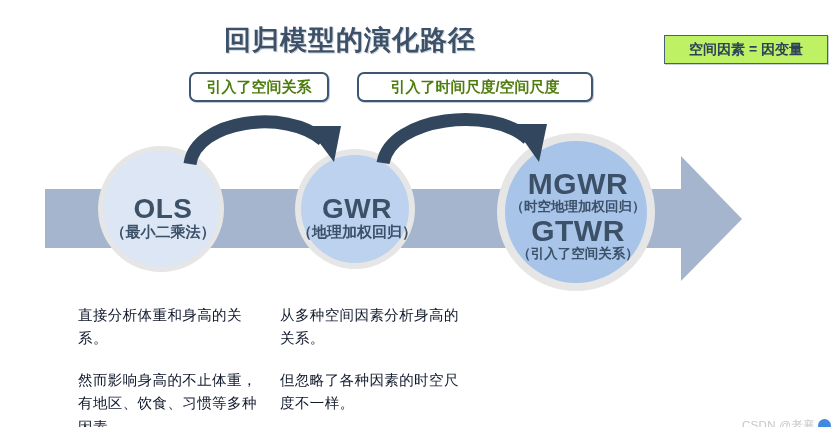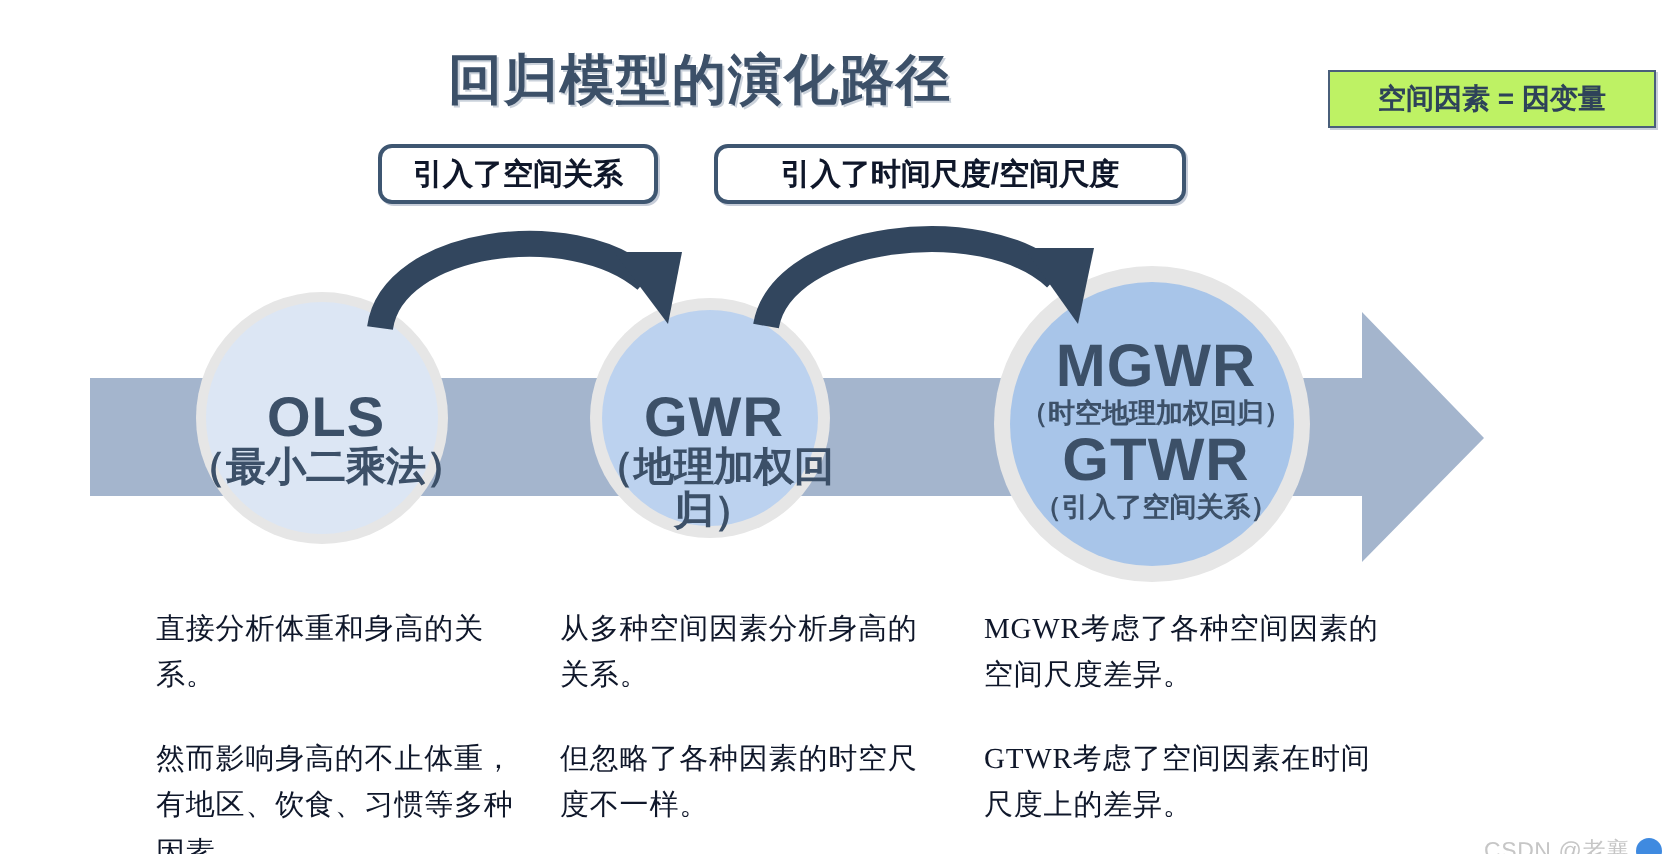"引入了空间关系" .callout { color: #0f172a -> #4d7c0f }
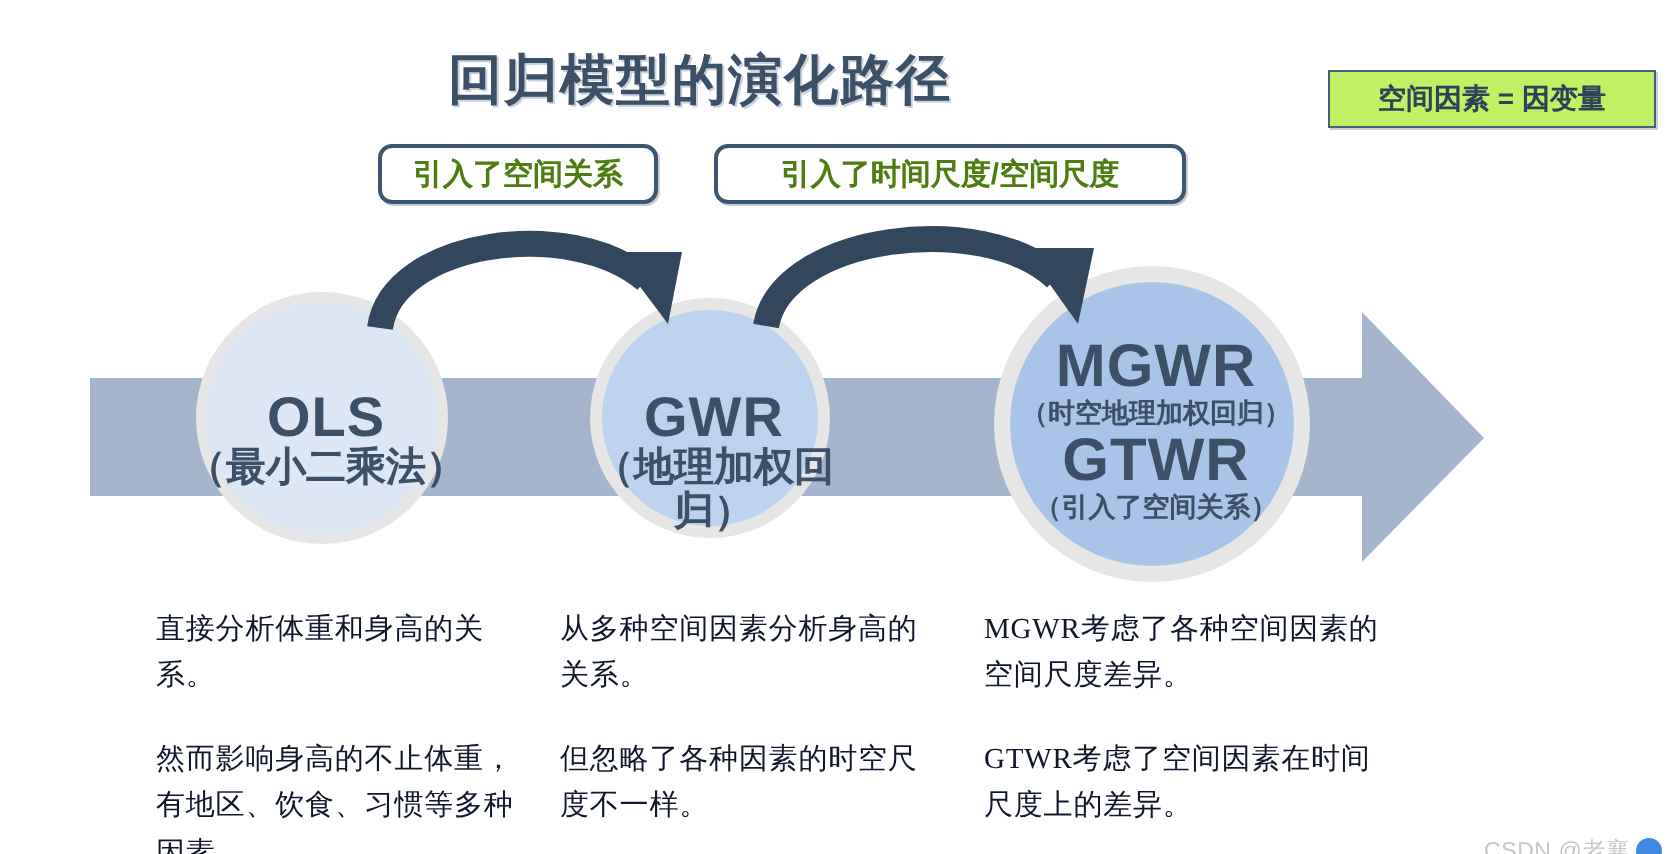"（最小二乘法）" .node-cn { font-size: 20px -> 15px }
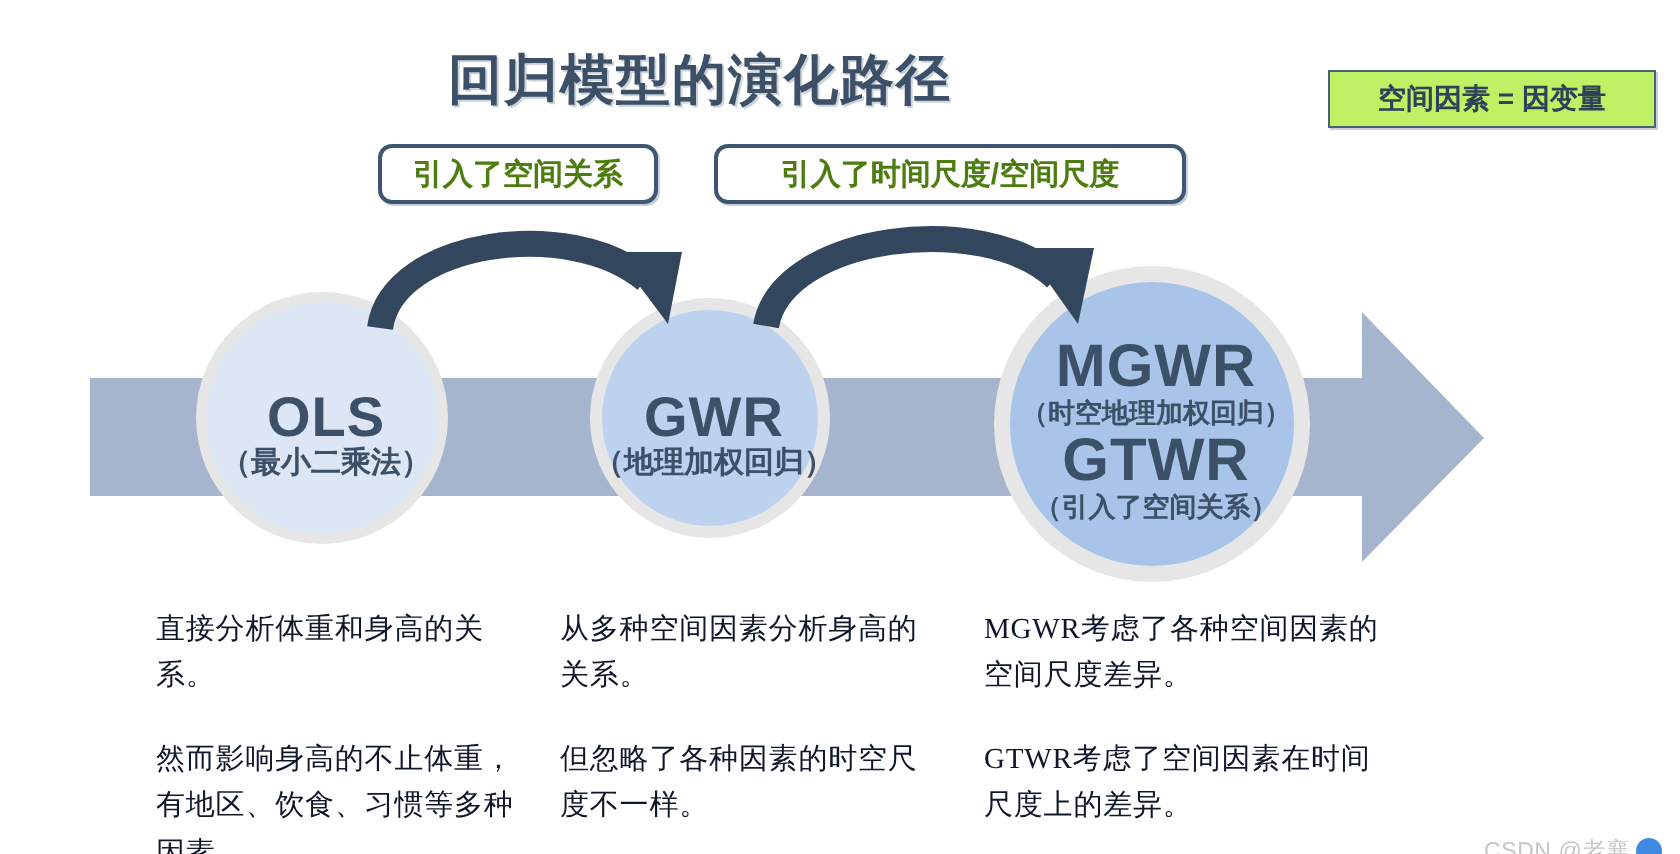"MGWR考虑了各种空间因素的空间尺度差异。" div.abs { html: <div> <p>MGWR考虑了各种空间因素的空间尺度差异。</p> <p>GTWR考虑了空间因素在时间尺度上的差异。</p> </div> -> none }
